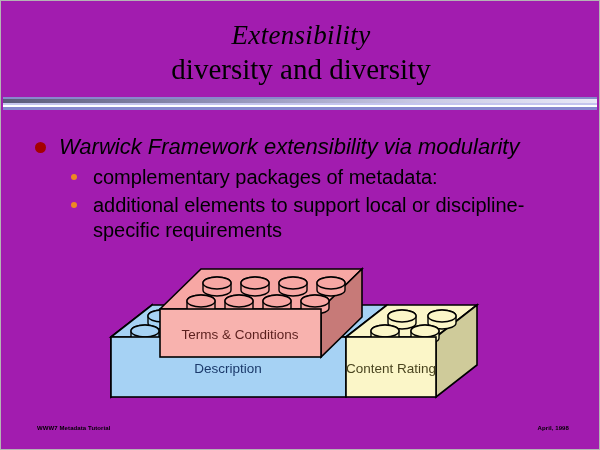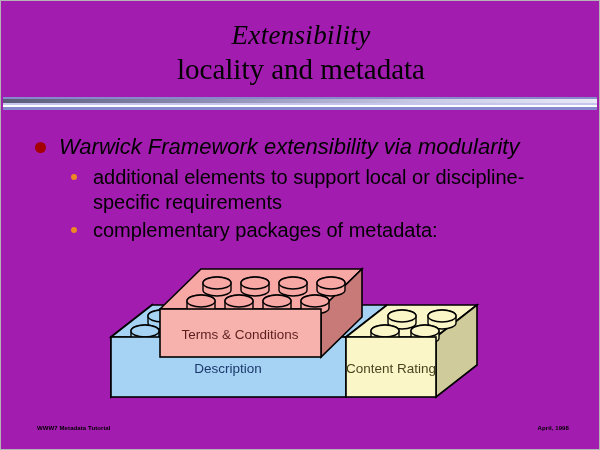"locality and metadata" div.title-line2 { text: locality and metadata -> diversity and diversity }
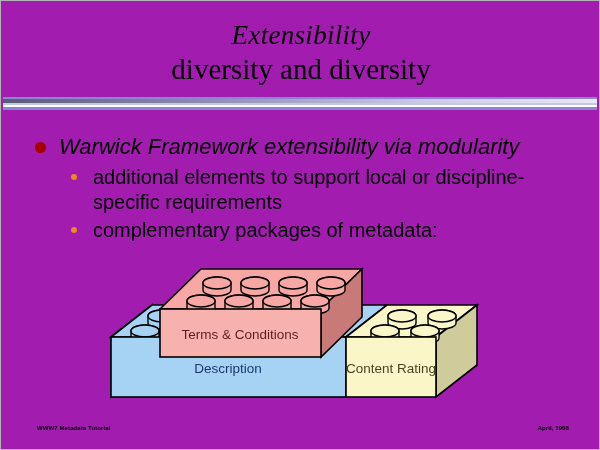"additional elements to support local" div.bullet-l2 { order: before "complementary packages of metadata:" -> after "complementary packages of metadata:" }
